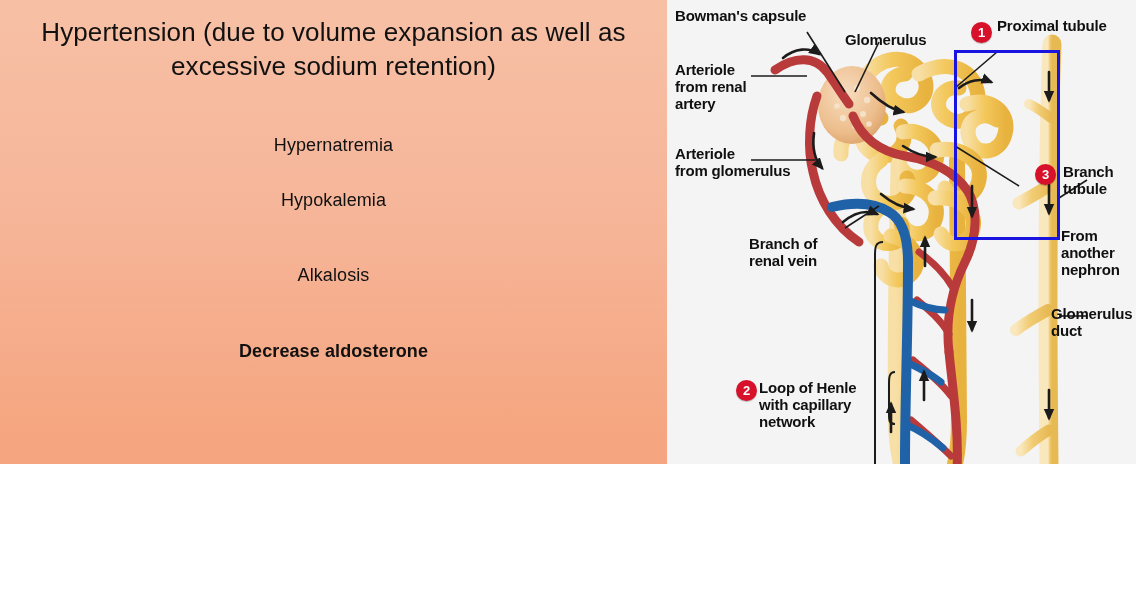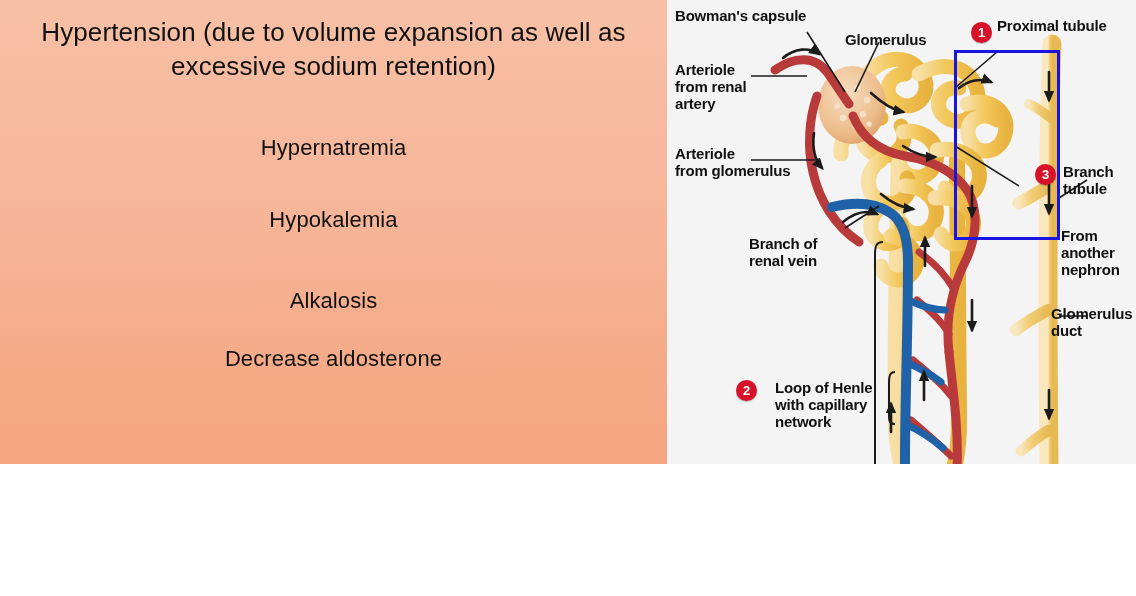"Hypernatremia" .bullet { font-size: 22px -> 18px }
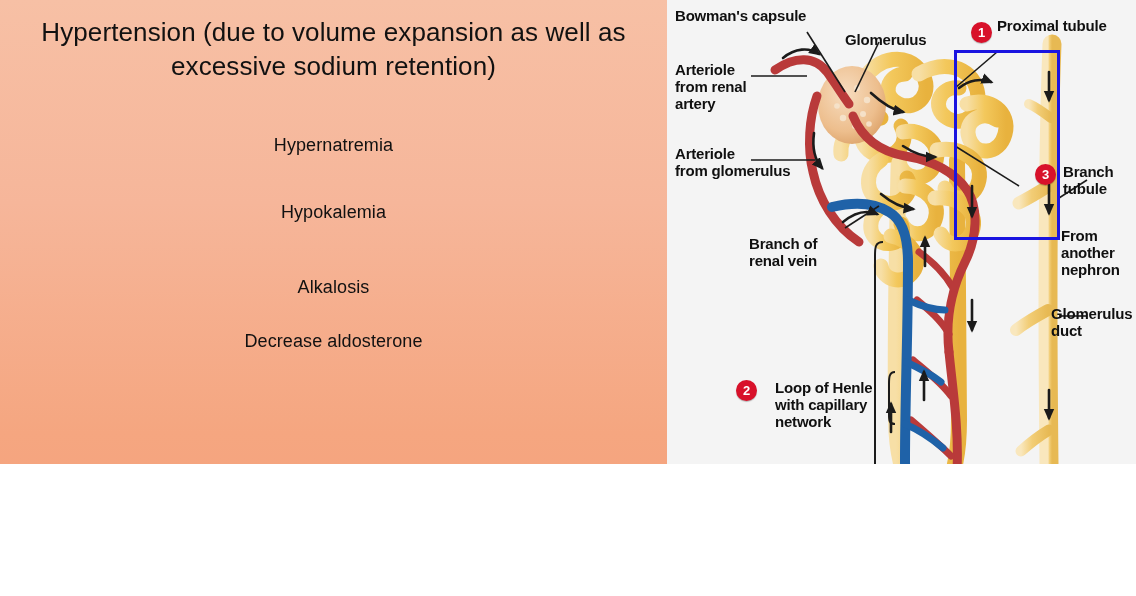"Hypokalemia" .bullet.b2 { margin-top: 44px -> 32px }
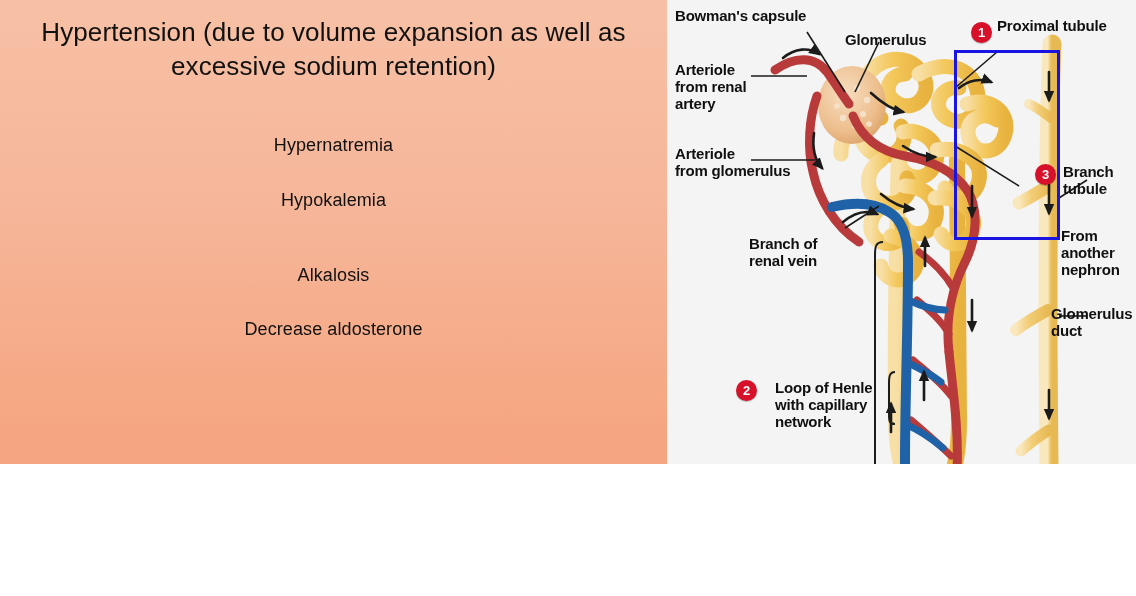"Decrease aldosterone" .bullet.b5 { font-weight: none -> bold; margin-top: 30px -> 52px }
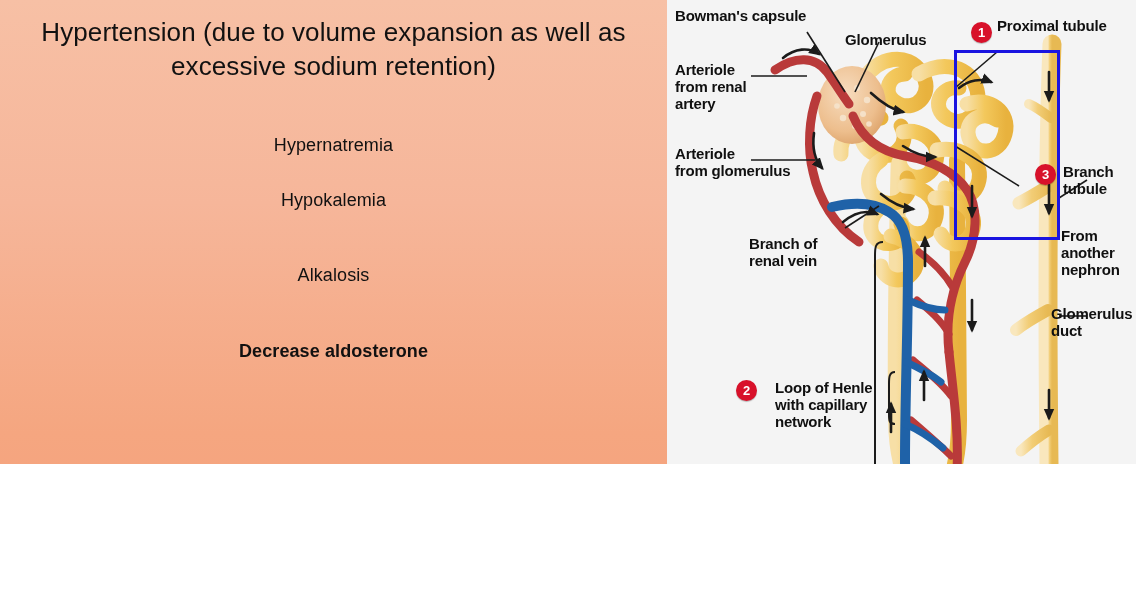"Loop of Henle" div.dlabel { left: 108px -> 92px }
